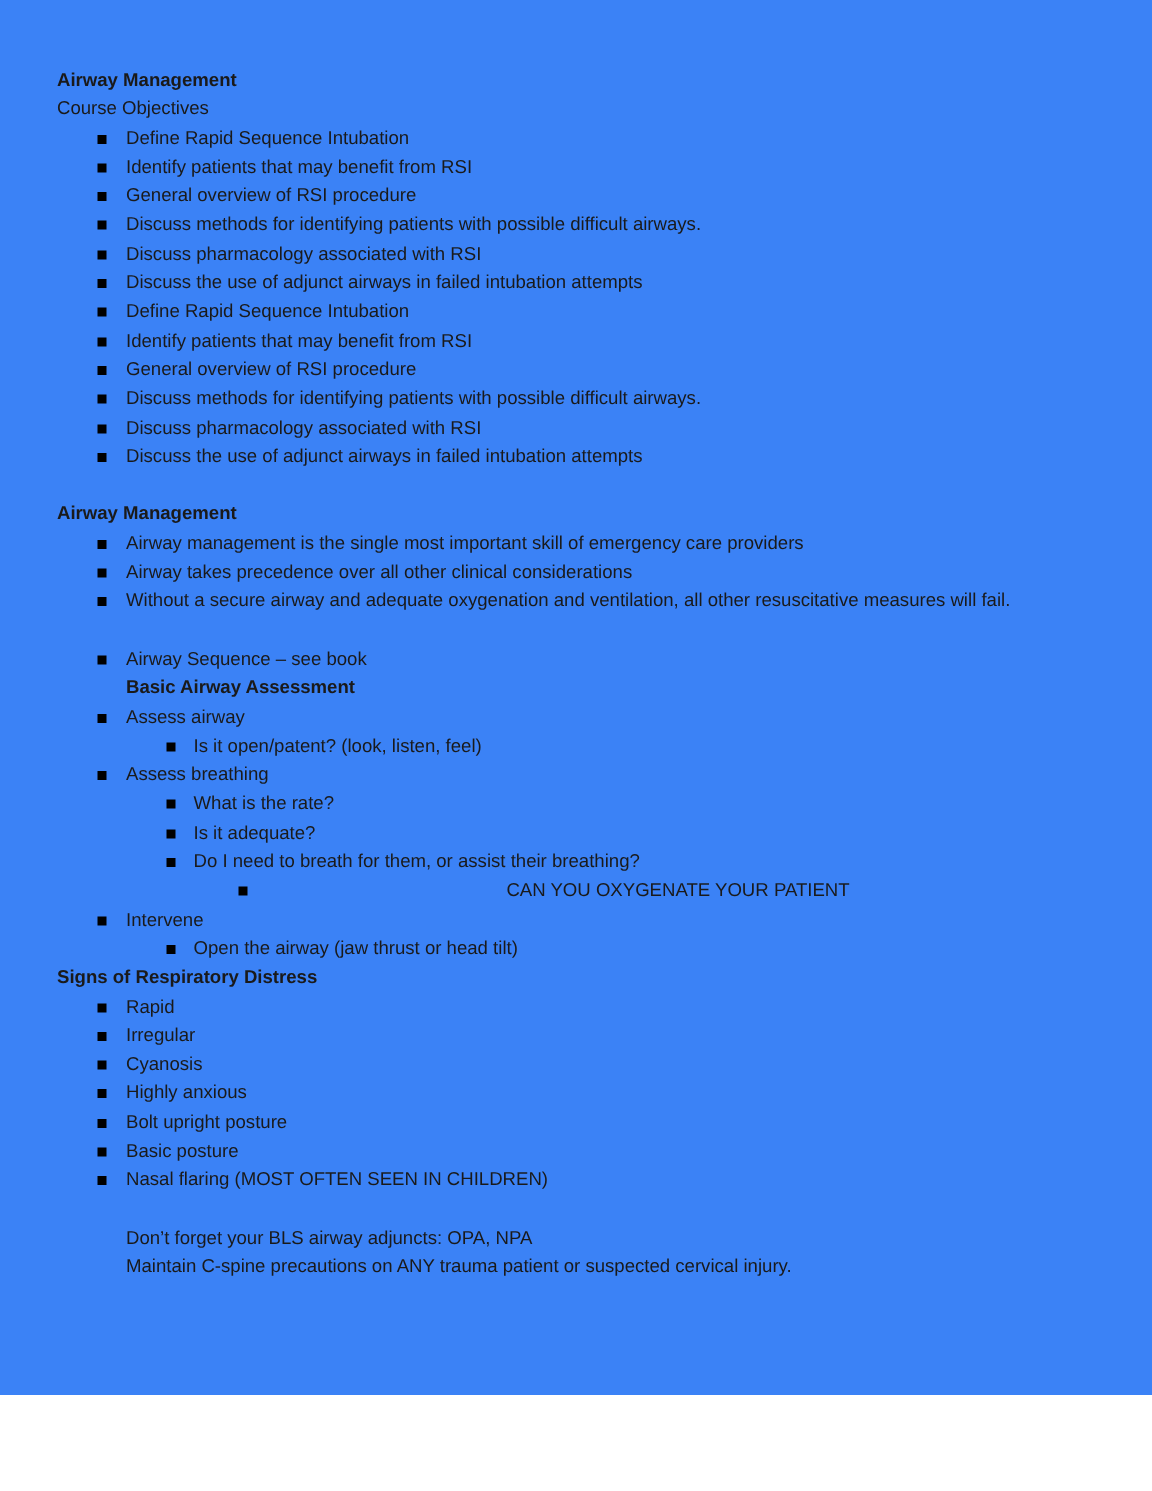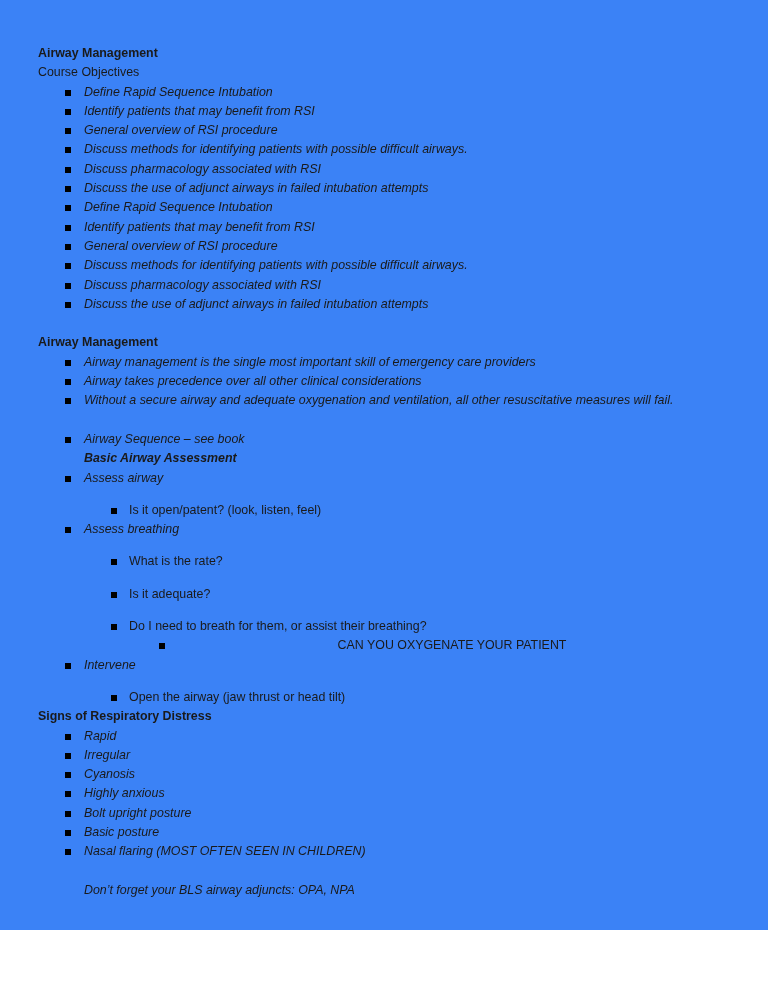"Define Rapid Sequence Intubation" .lvl1 { font-style: italic -> none }
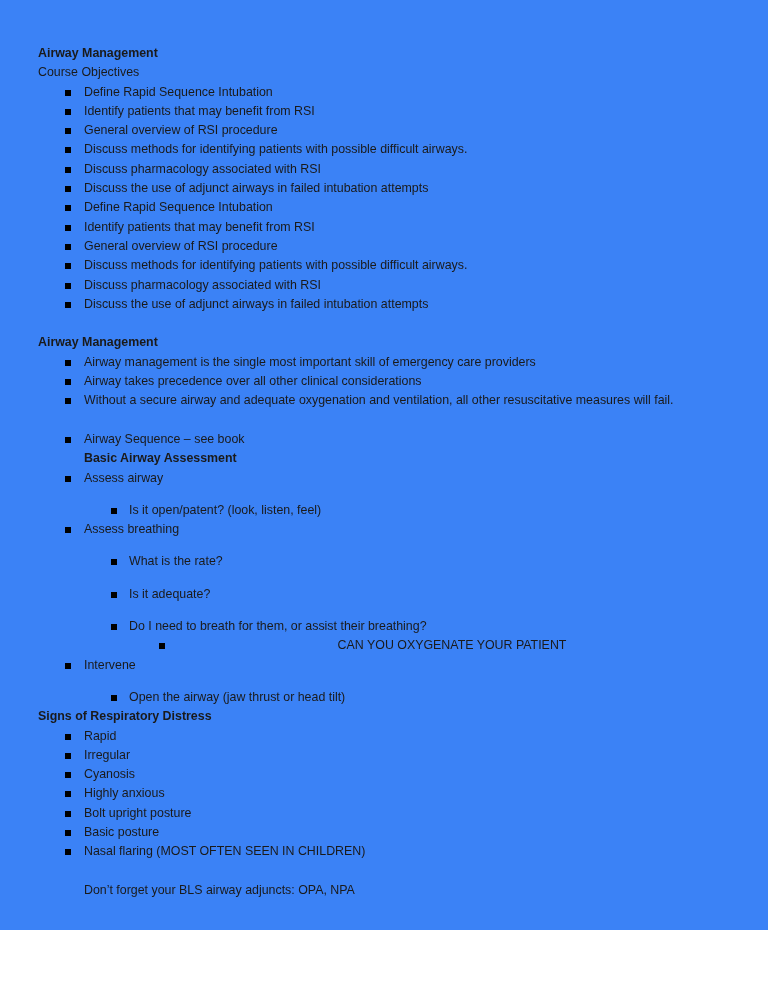"Is it open/patent? (look, listen," .lvl2 { margin-top: 13px -> none }
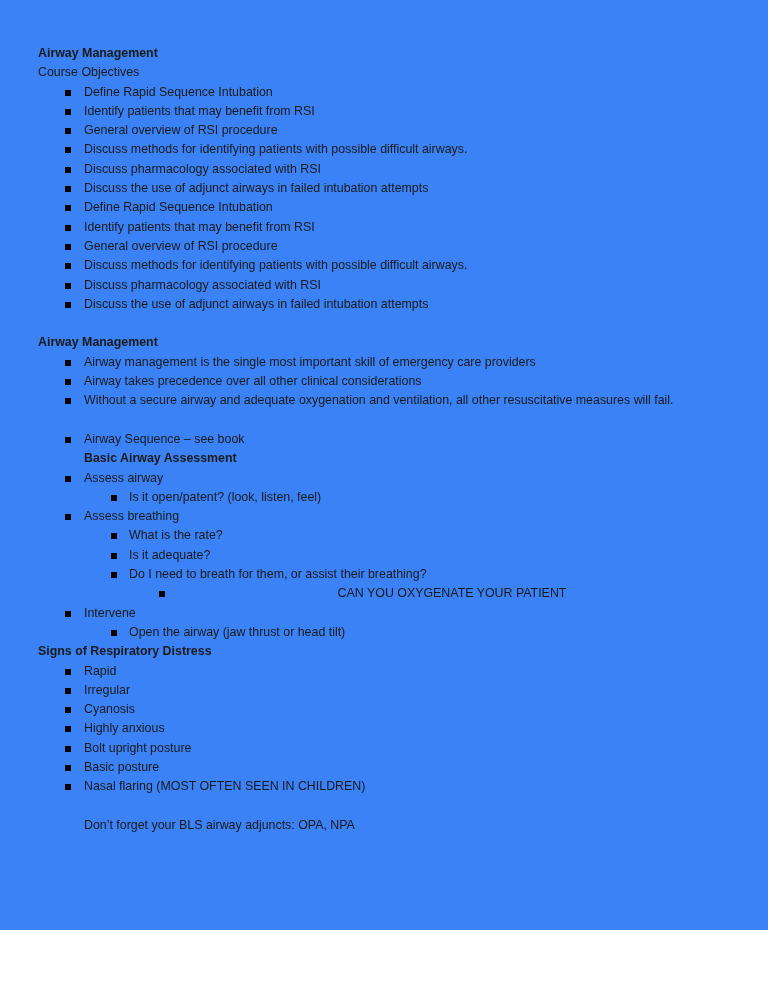"Maintain C-spine precautions on ANY" div.line { html: none -> <div><span>Maintain C-spine precautions on ANY trauma patient or suspected cervical injury.</span></div> }
